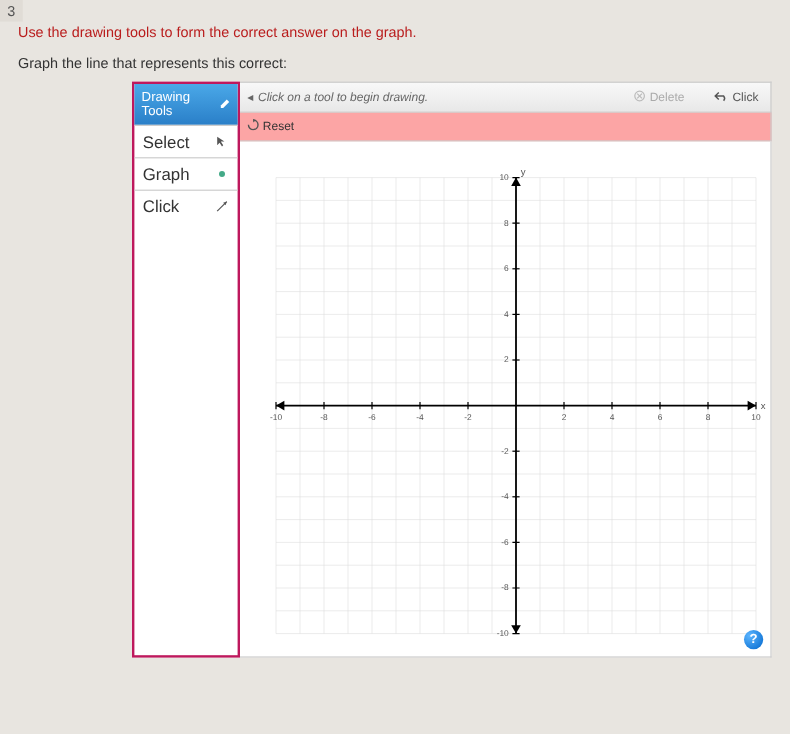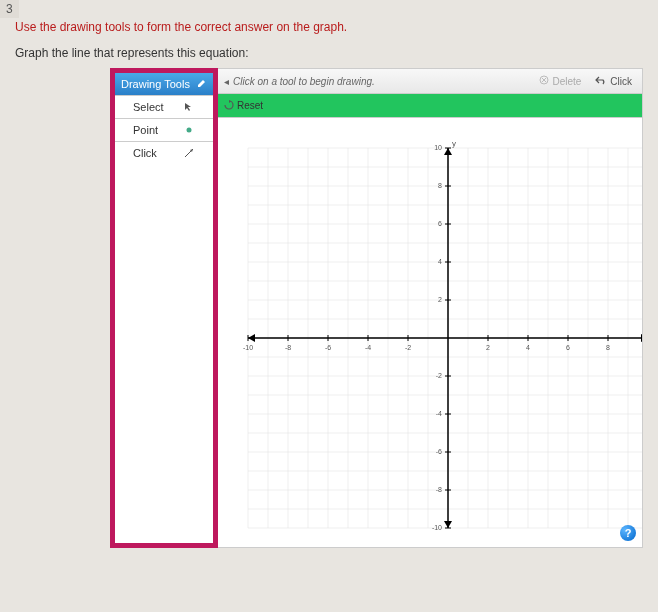"Graph the line that represents" p.subinstruction { text: equation -> correct }
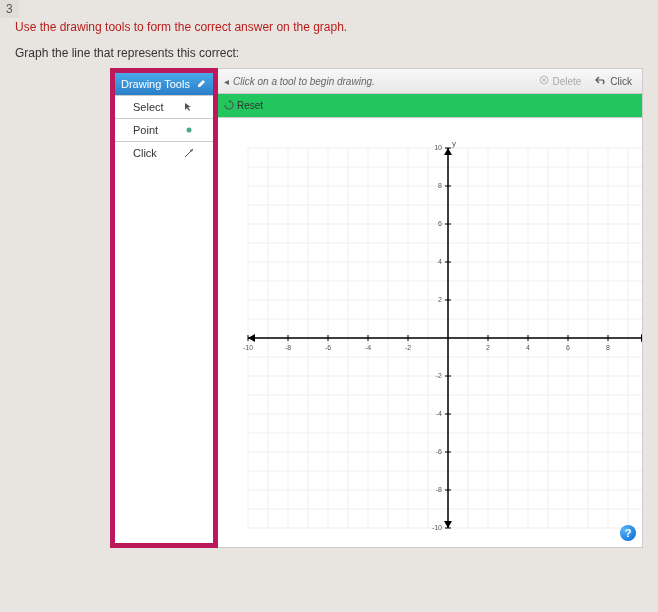"Drawing Tools" .tools-panel { border: 5px solid #be185d -> 2px solid #be185d; width: 108px -> 90px }
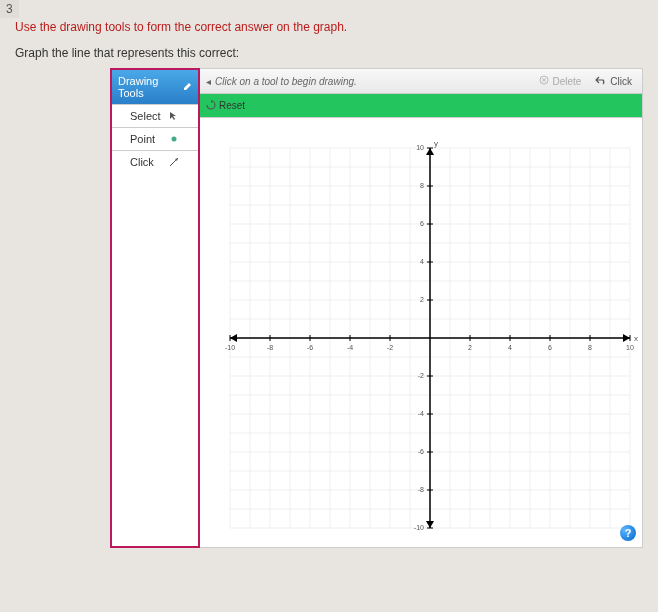"Delete" .canvas-header-right { gap: 6px -> 17px }
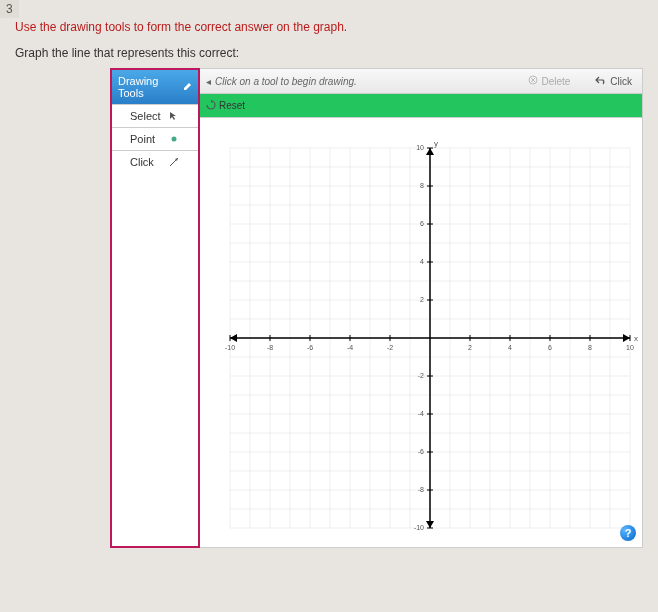"Reset" .reset-bar { background: #22c55e -> #fca5a5 }
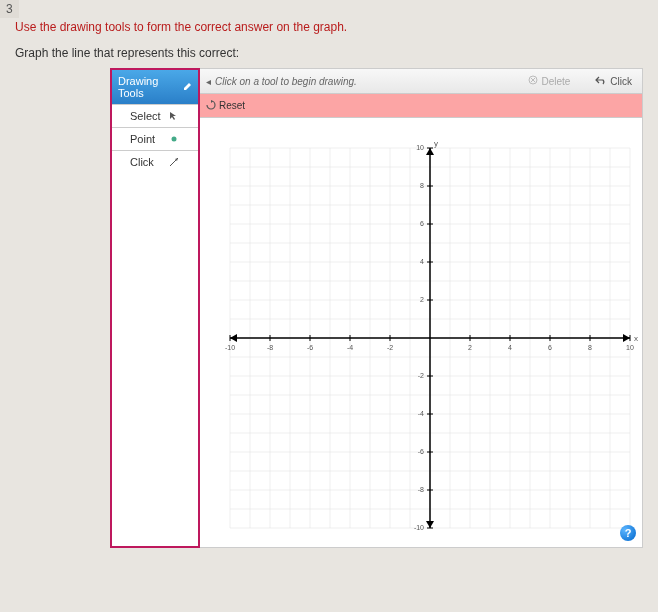"Select" .tool-row { font-size: 11px -> 14px; padding: 5px 18px -> 5px 7px }
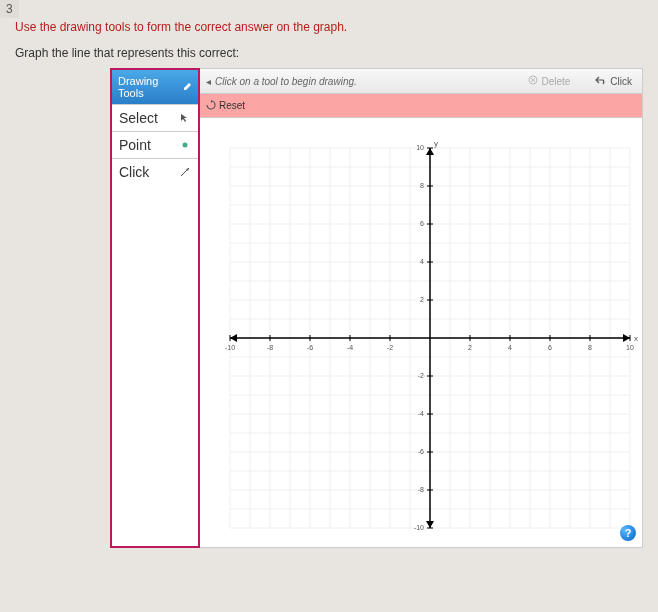"Point" span { text: Point -> Graph }
